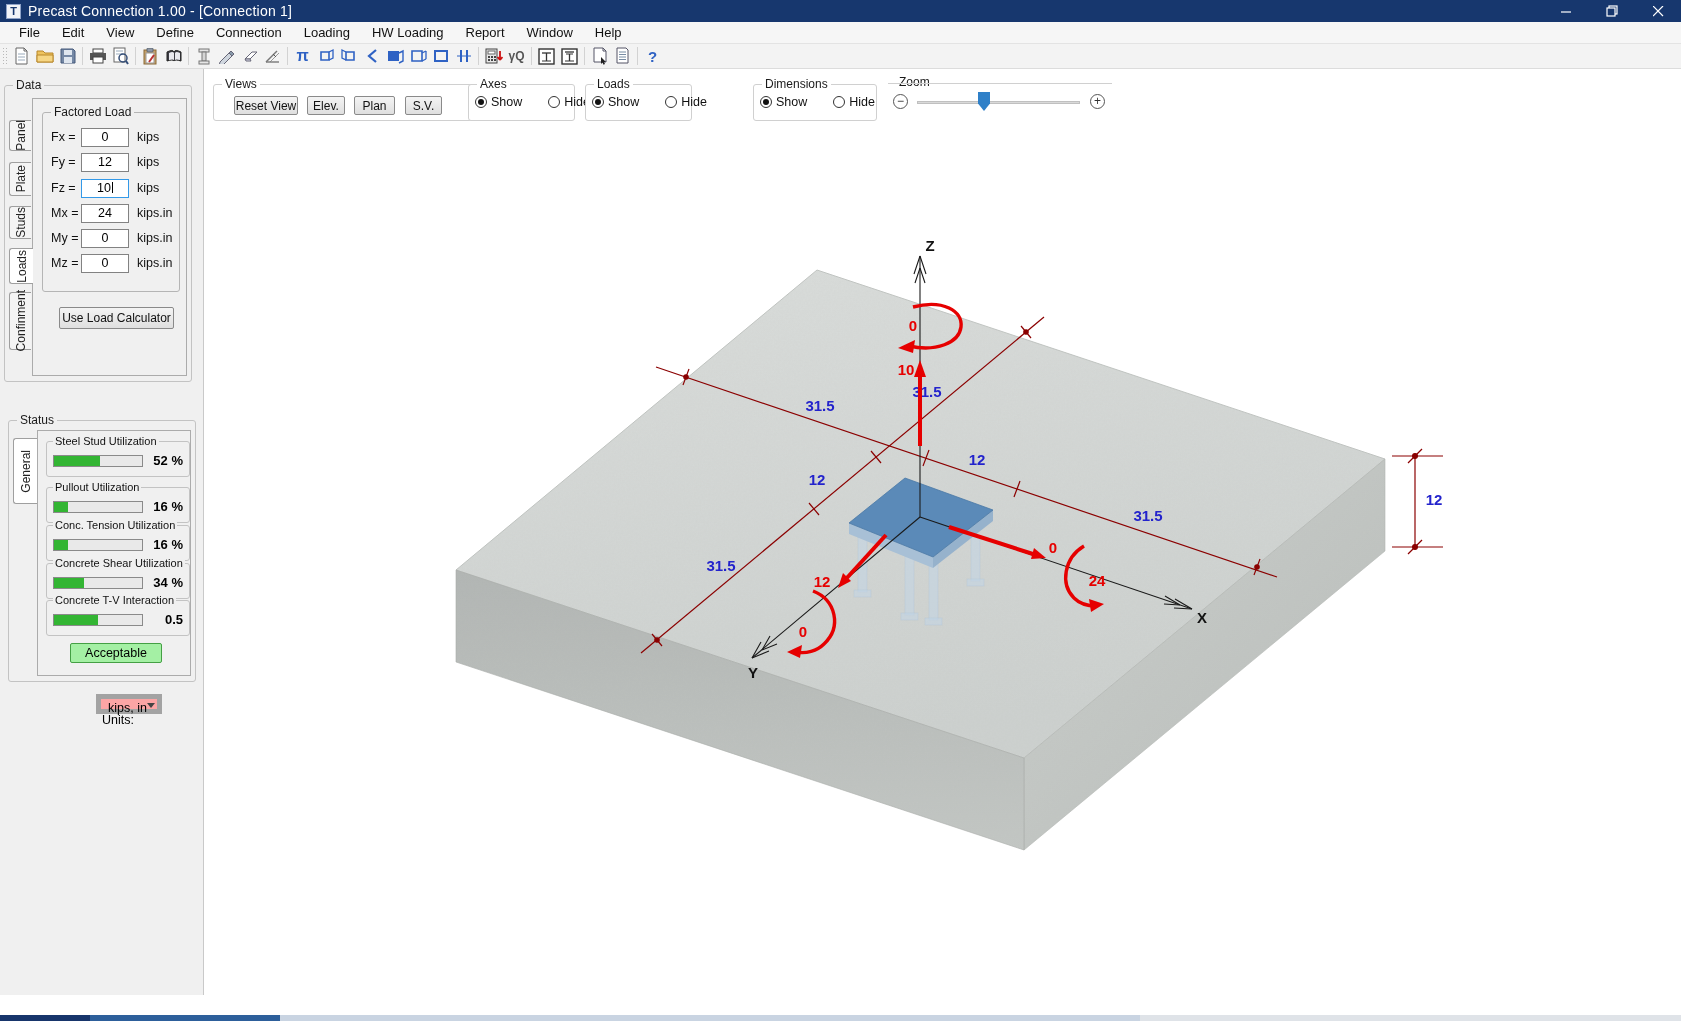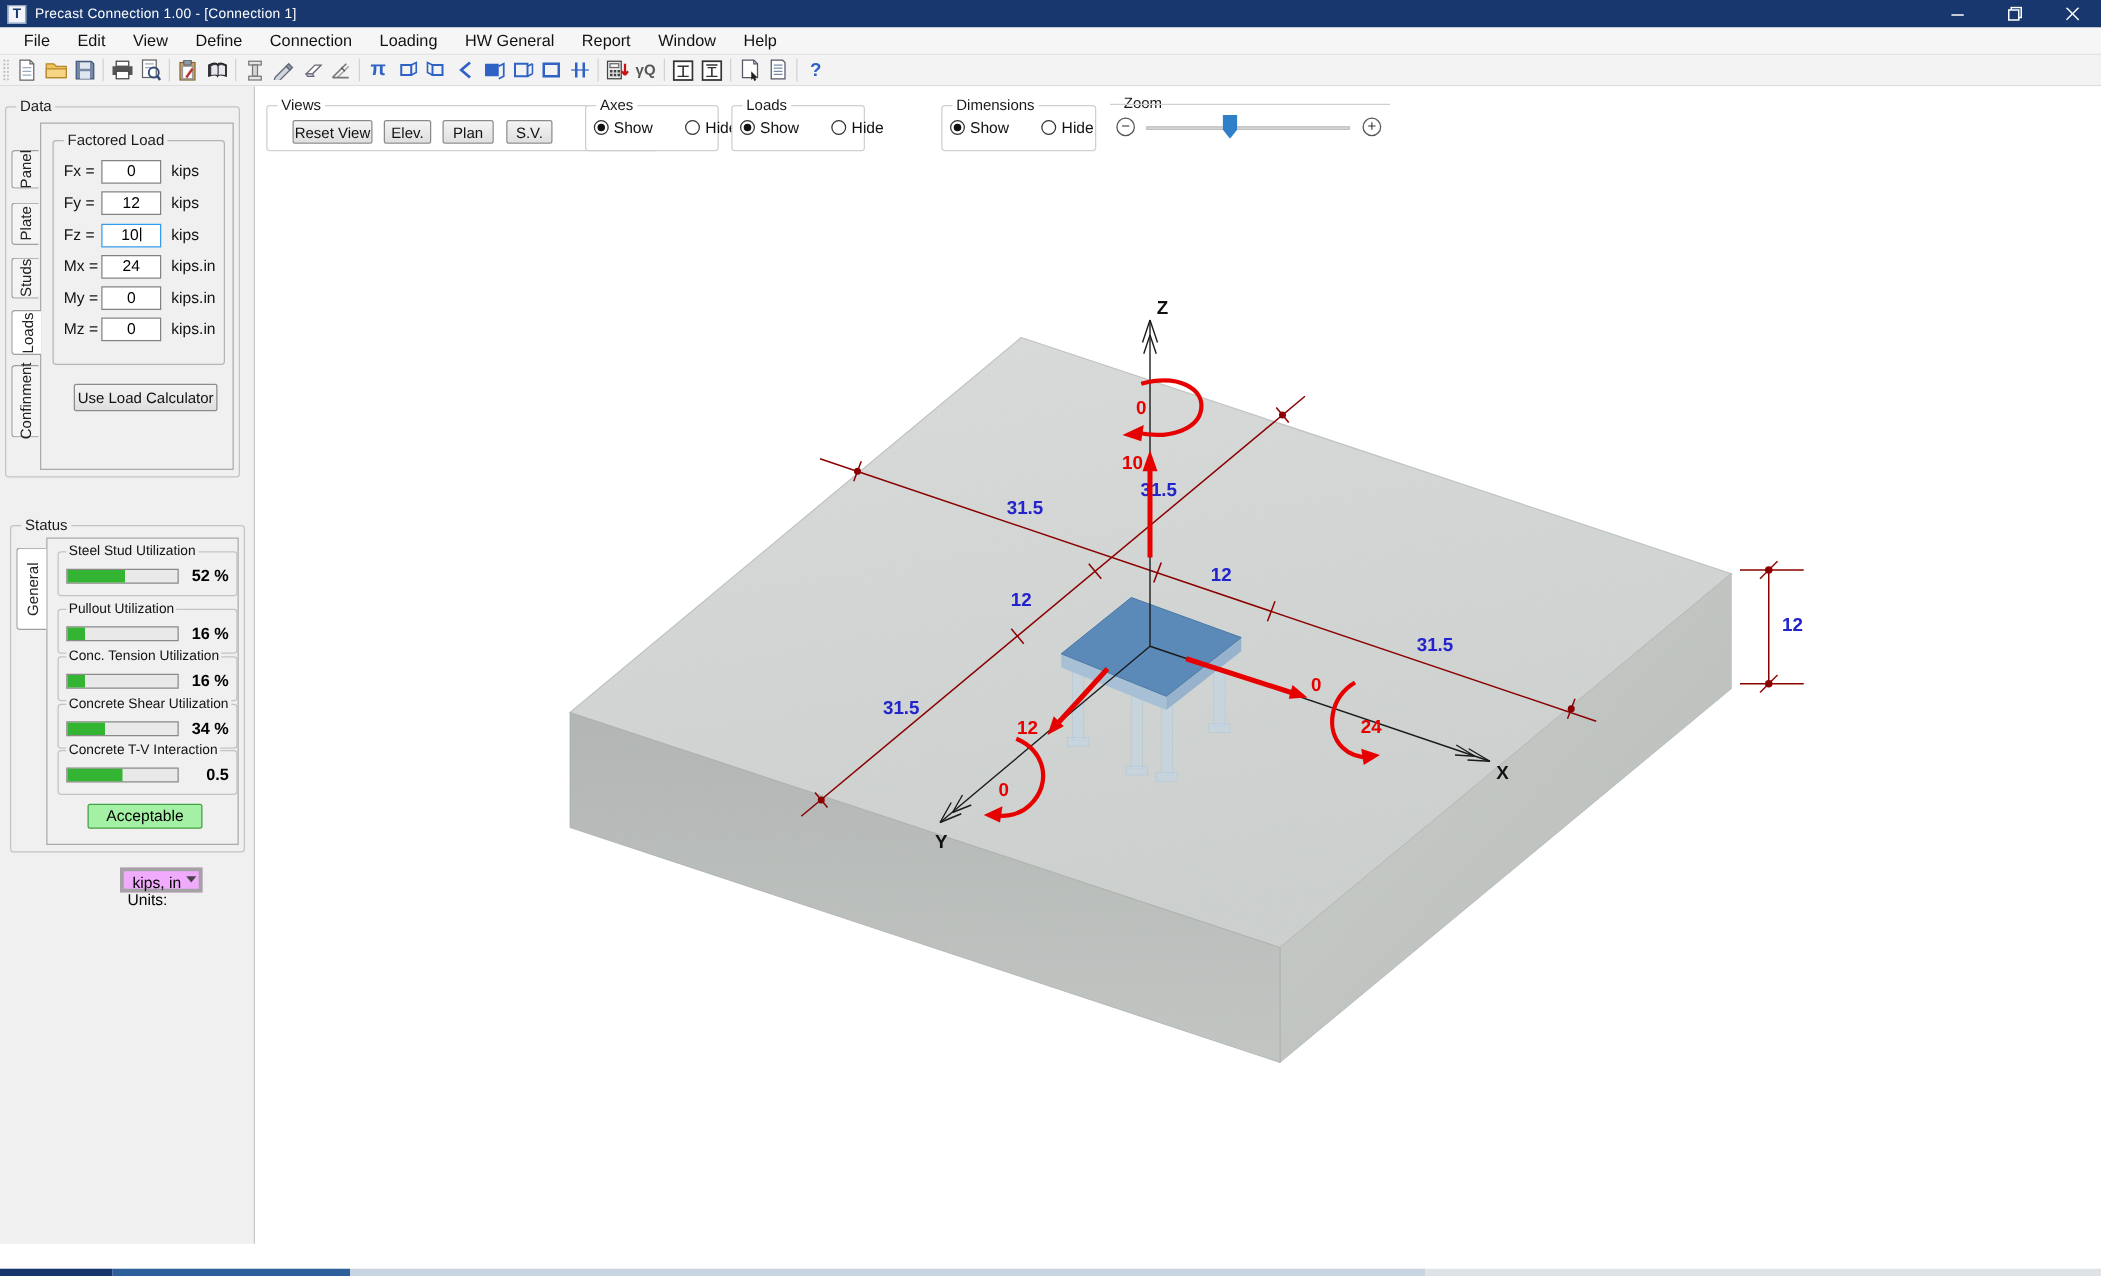"Precast Connection 1.00 - [Connection" .title-text { font-size: 11px -> 14px }
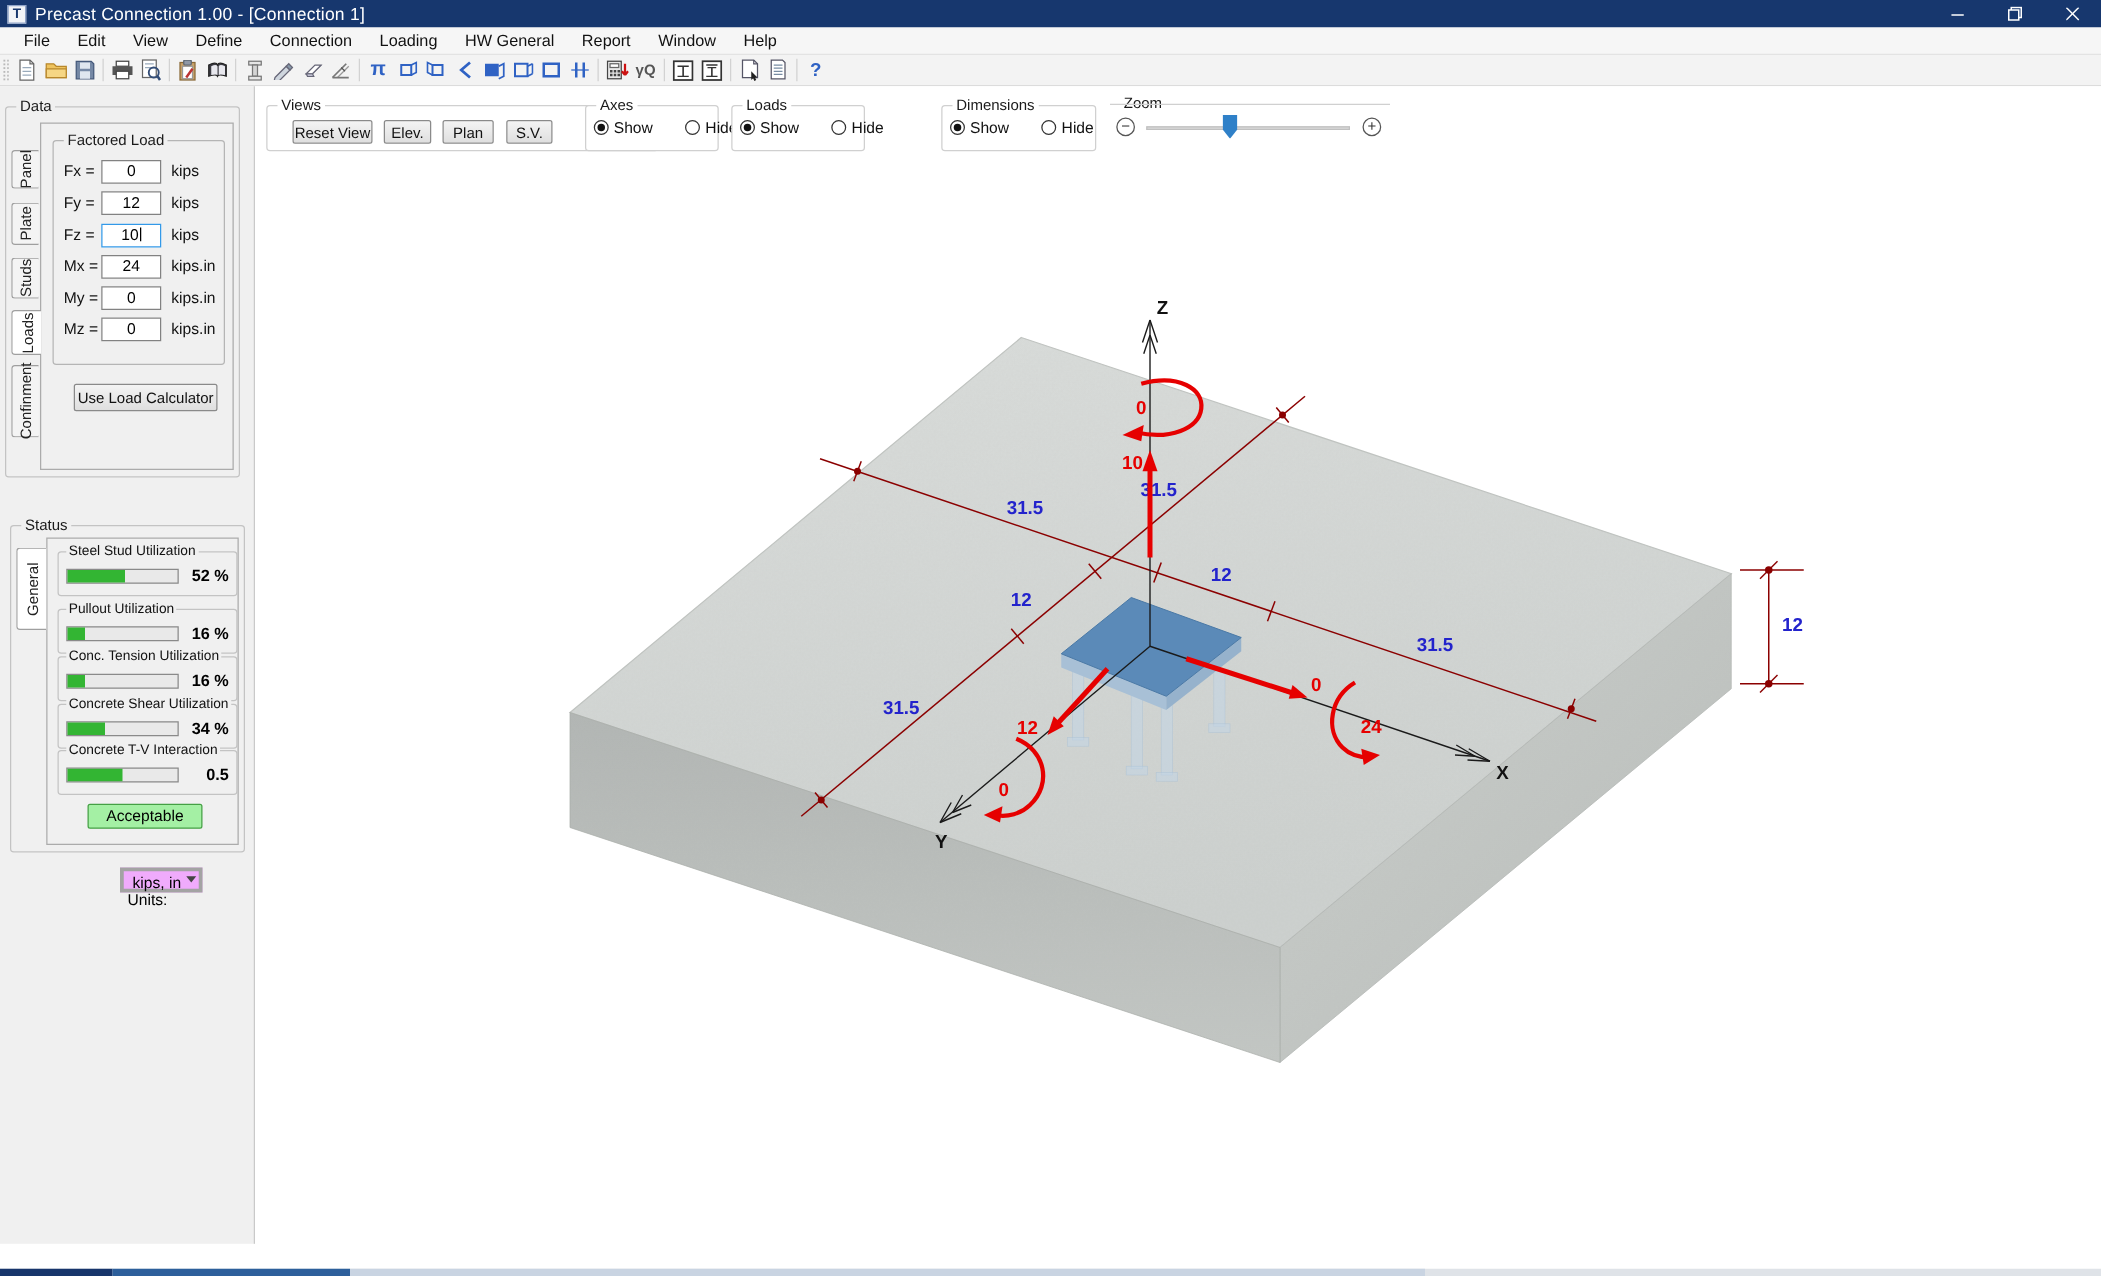"HW General" span.menu-item { text: General -> Loading }
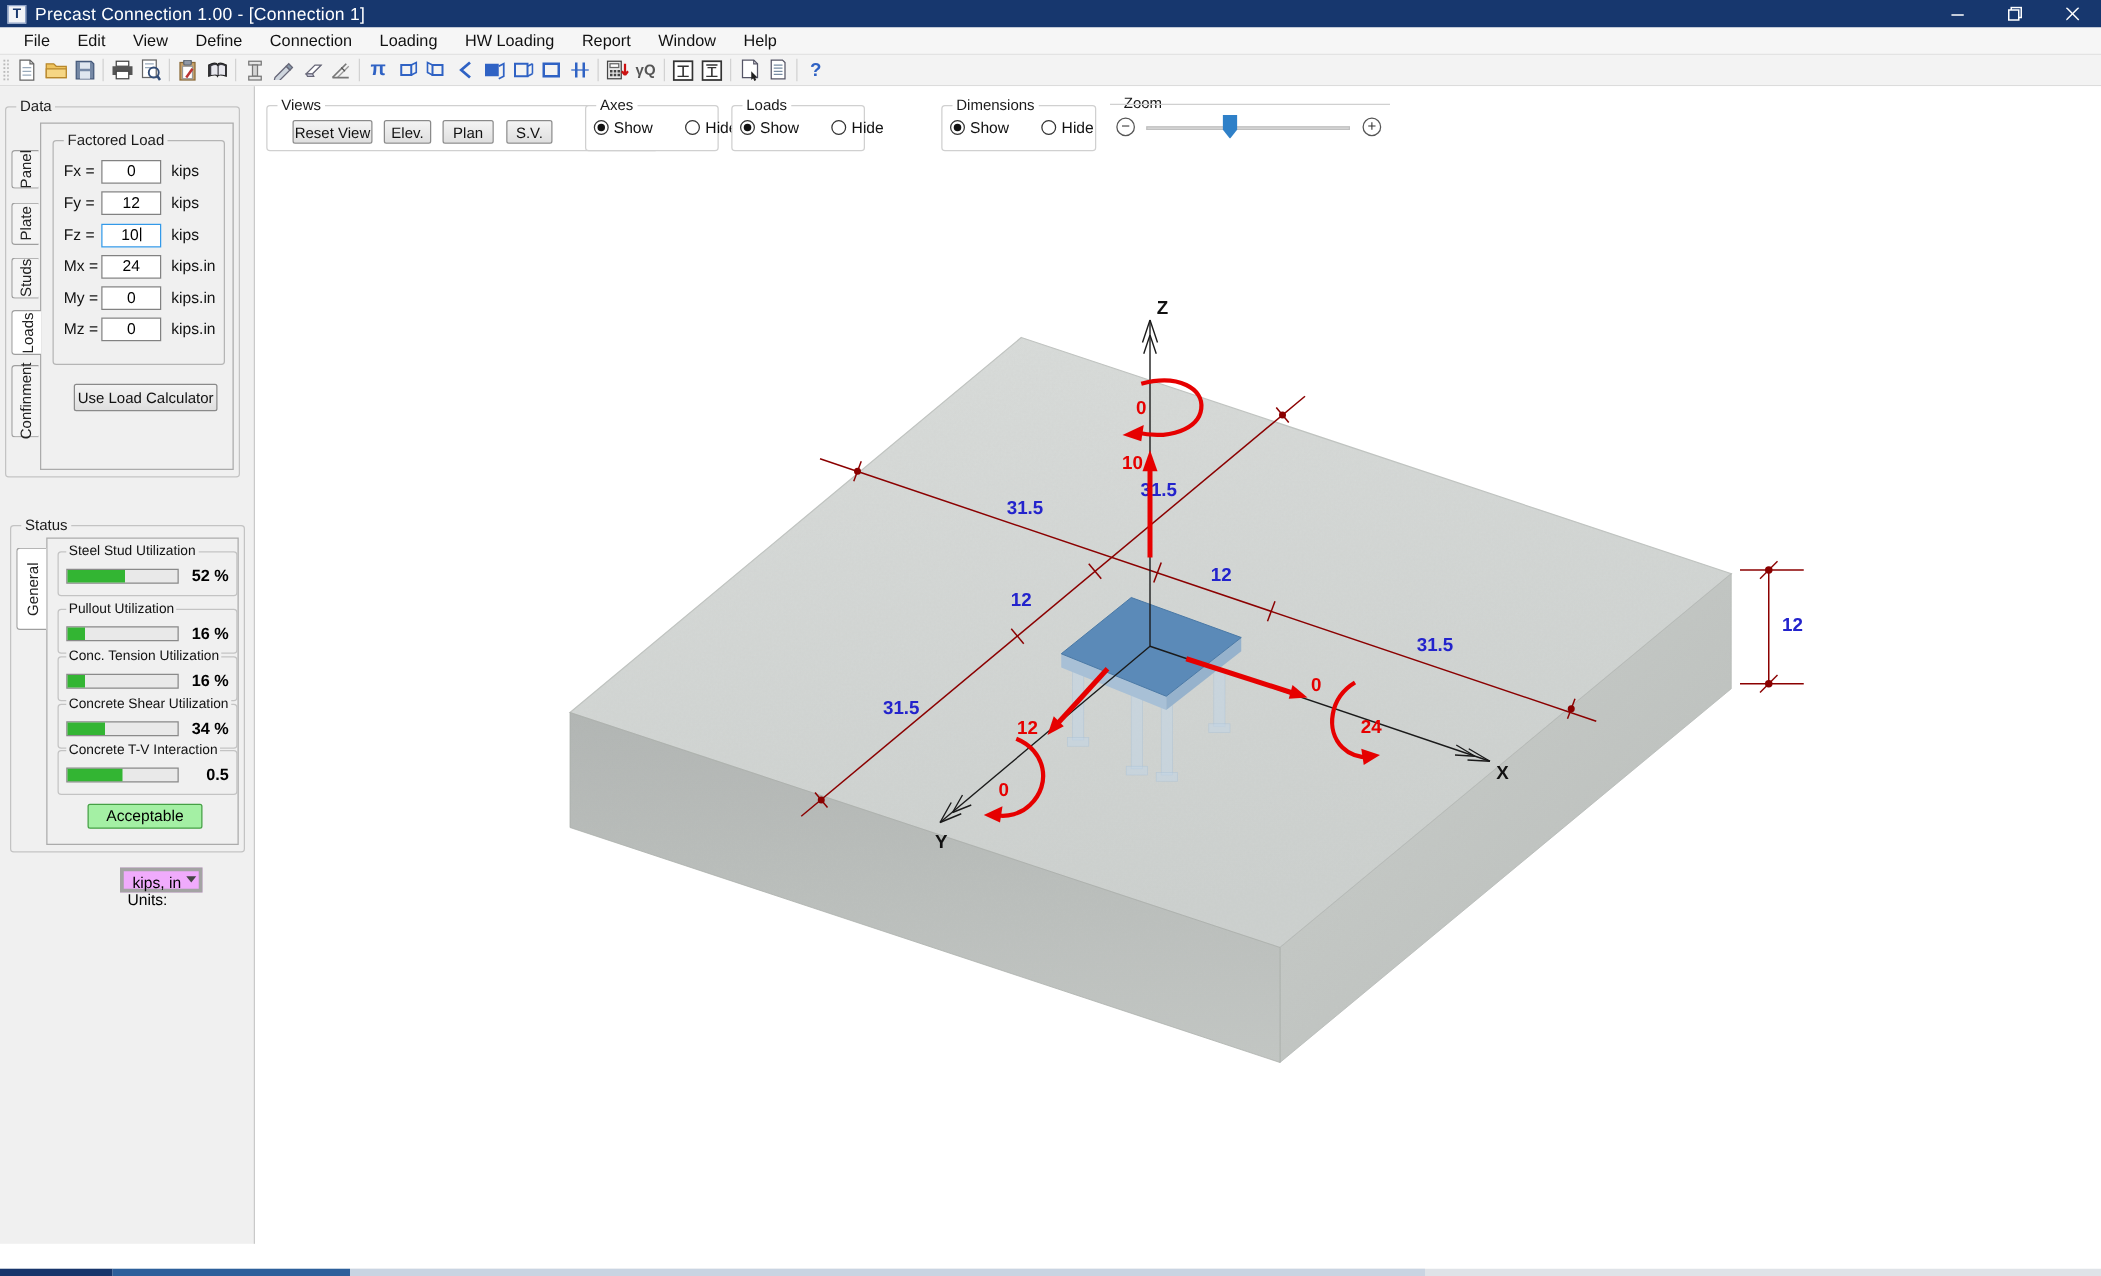"kips, in" .combo { background: #f0abfc -> #fca5a5; border: 3px solid #a3a3a3 -> 5px solid #a3a3a3 }
